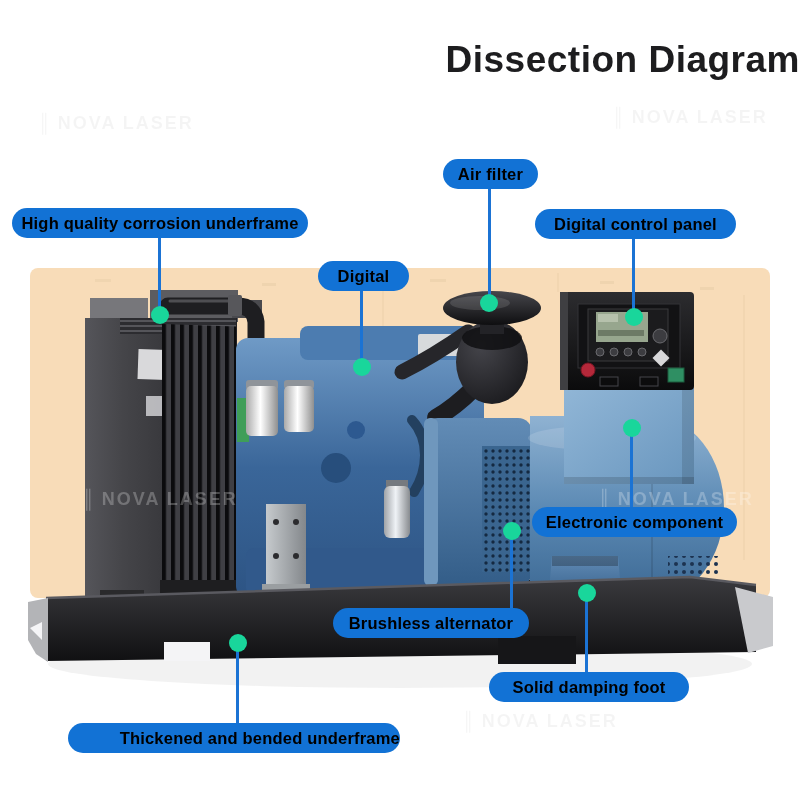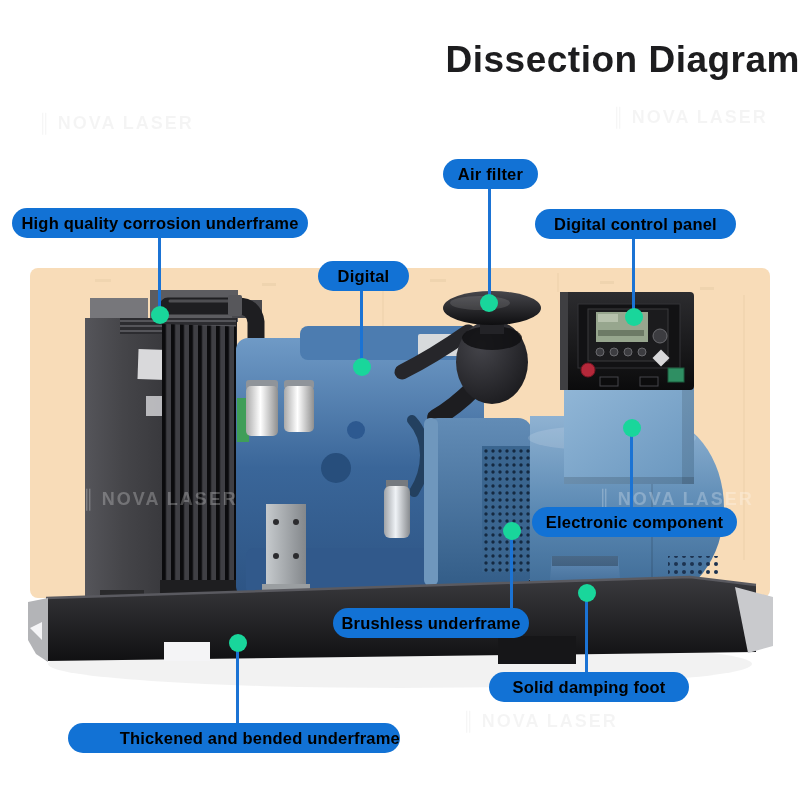"Brushless underframe" div.pill { text: underframe -> alternator }
